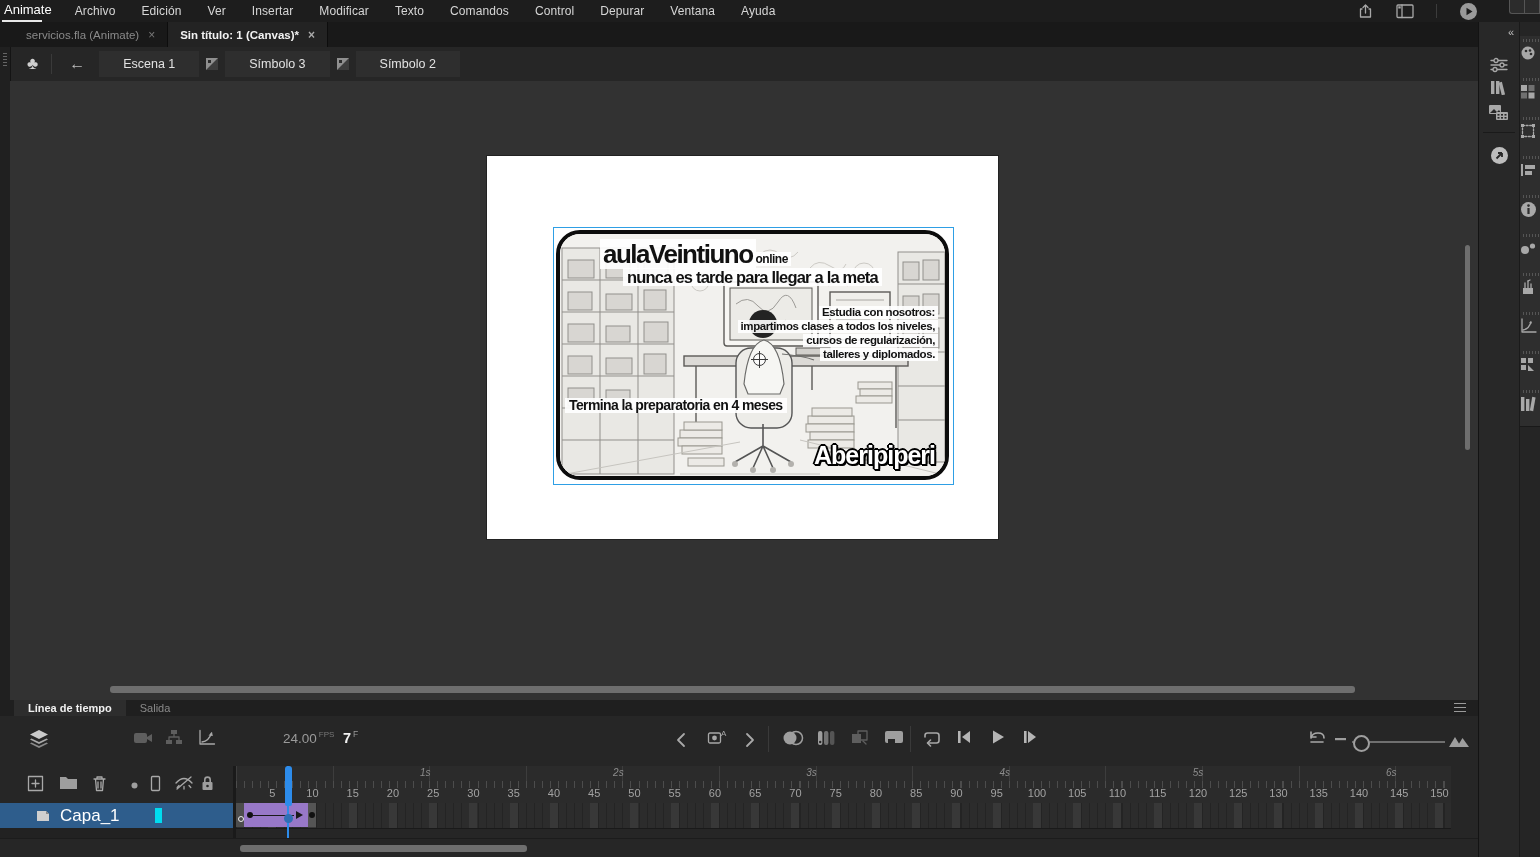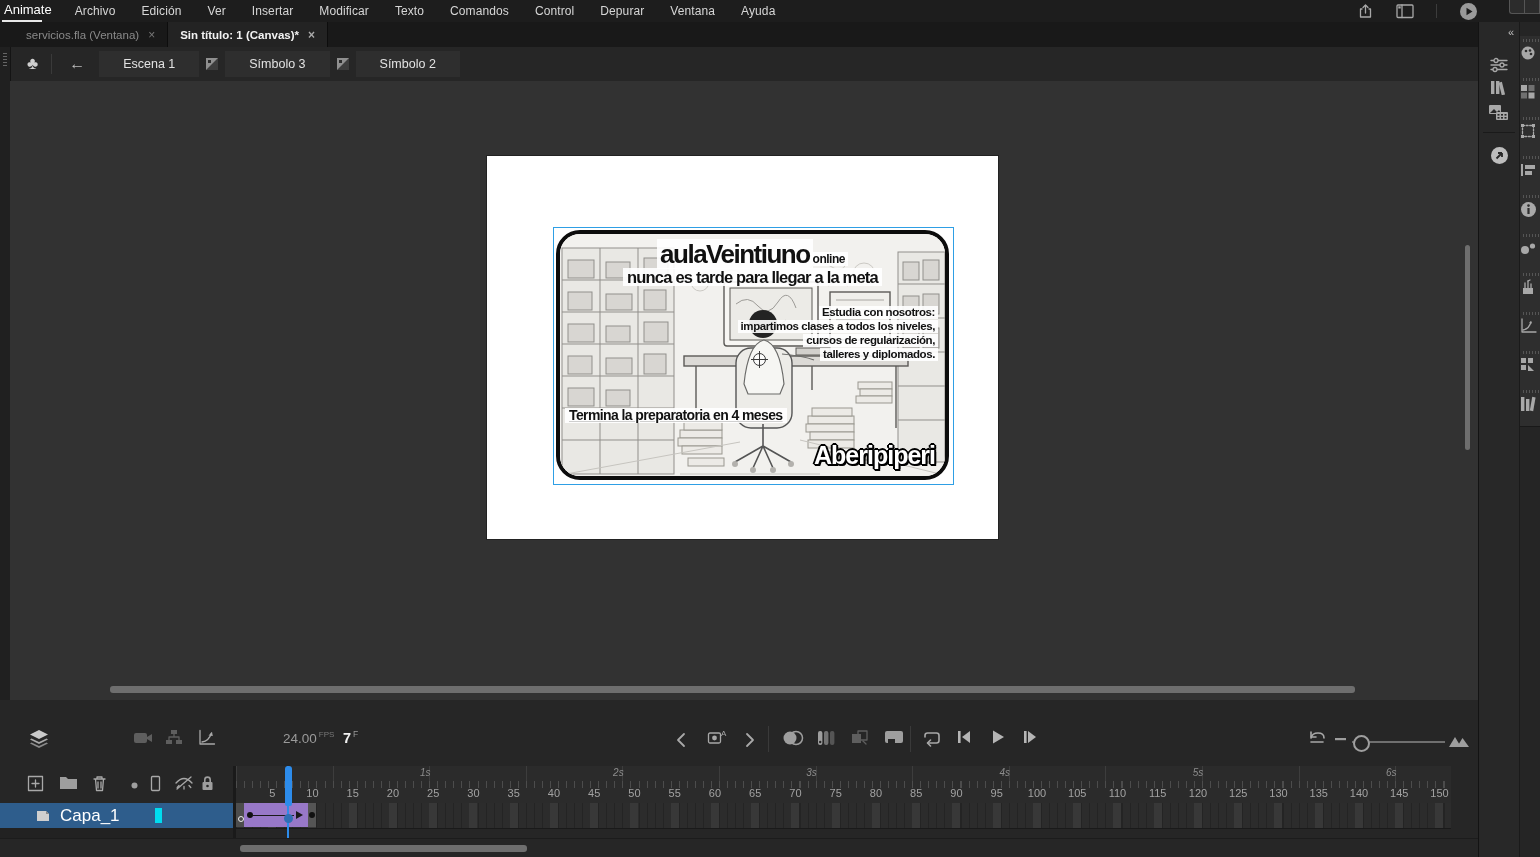"servicios.fla (Ventana)" span { text: Ventana -> Animate }
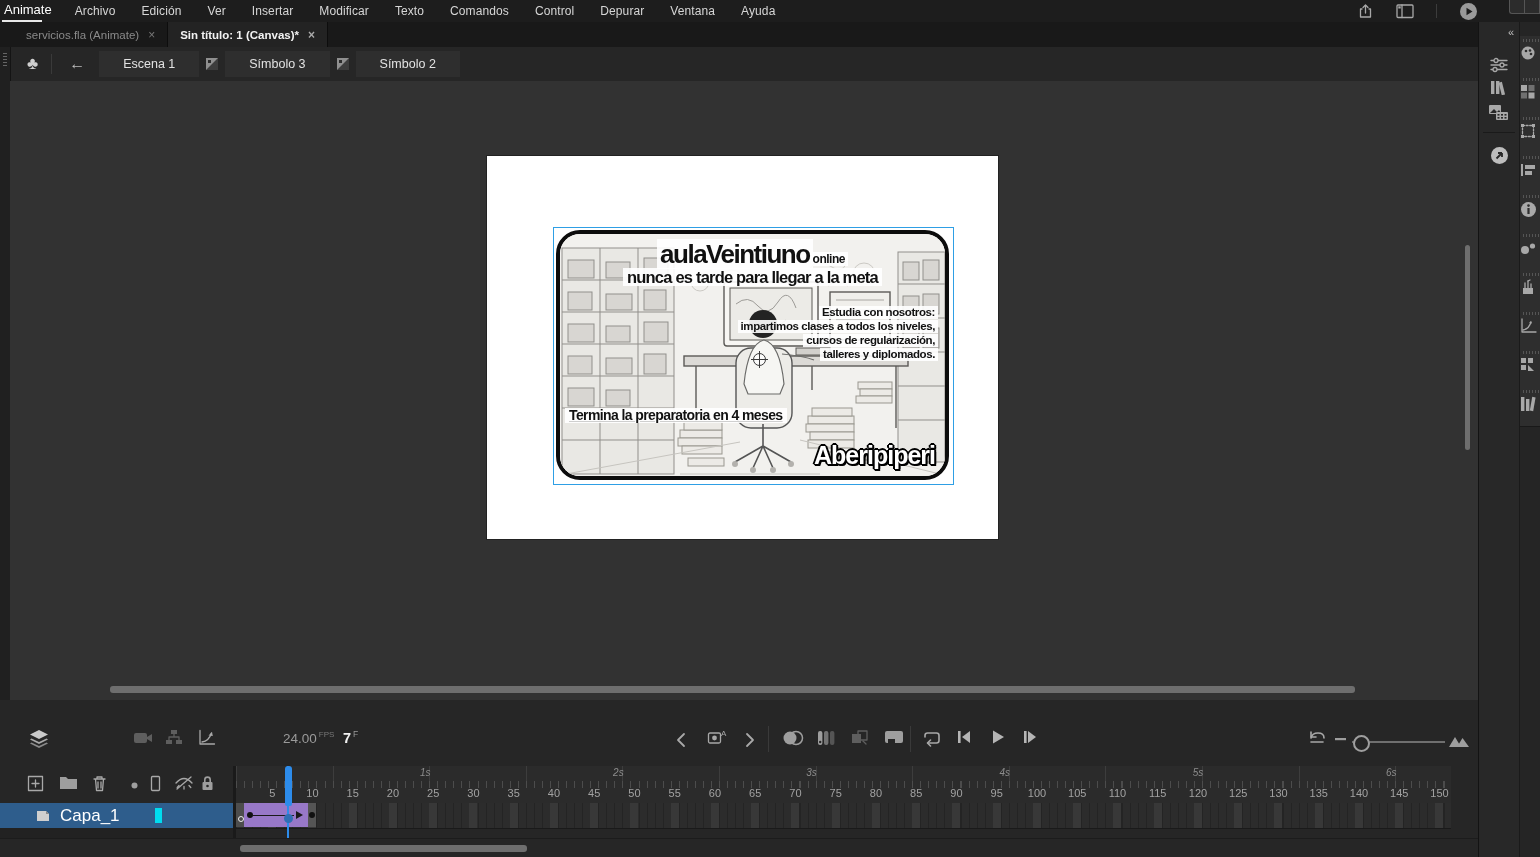"aulaVeintiuno online" #aw-title-row { padding-left: none -> 40px; text-align: center -> none }
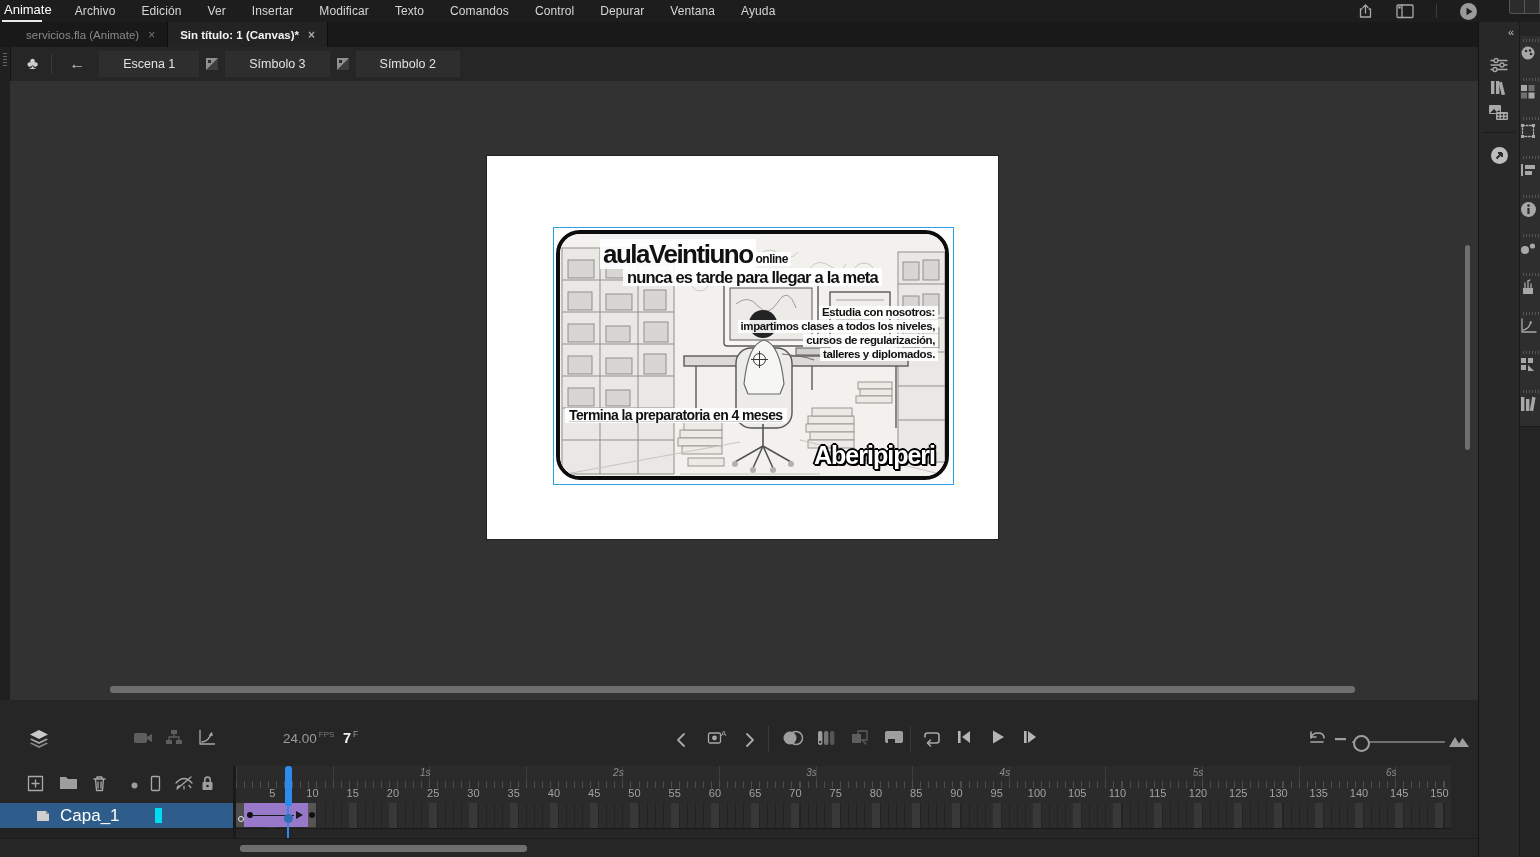"Termina la preparatoria en 4" #aw-left { text-decoration: underline -> none; top: 174px -> 164px }
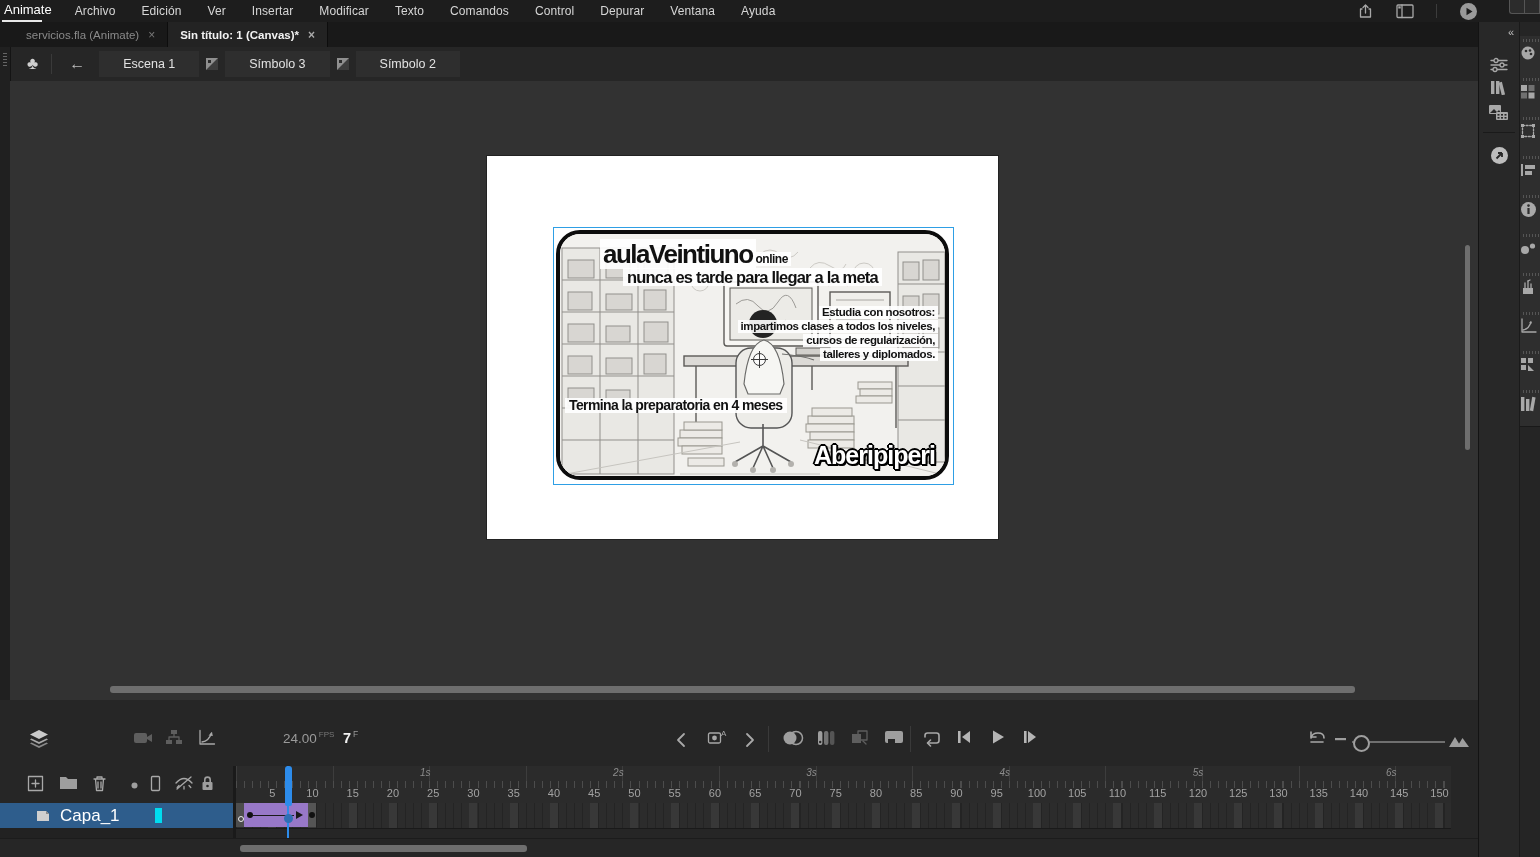"Línea de tiempo" div { html: none -> <div> <span></span> <span>Línea de tiempo</span> <span>Salida</span> <span></span> </div> }
